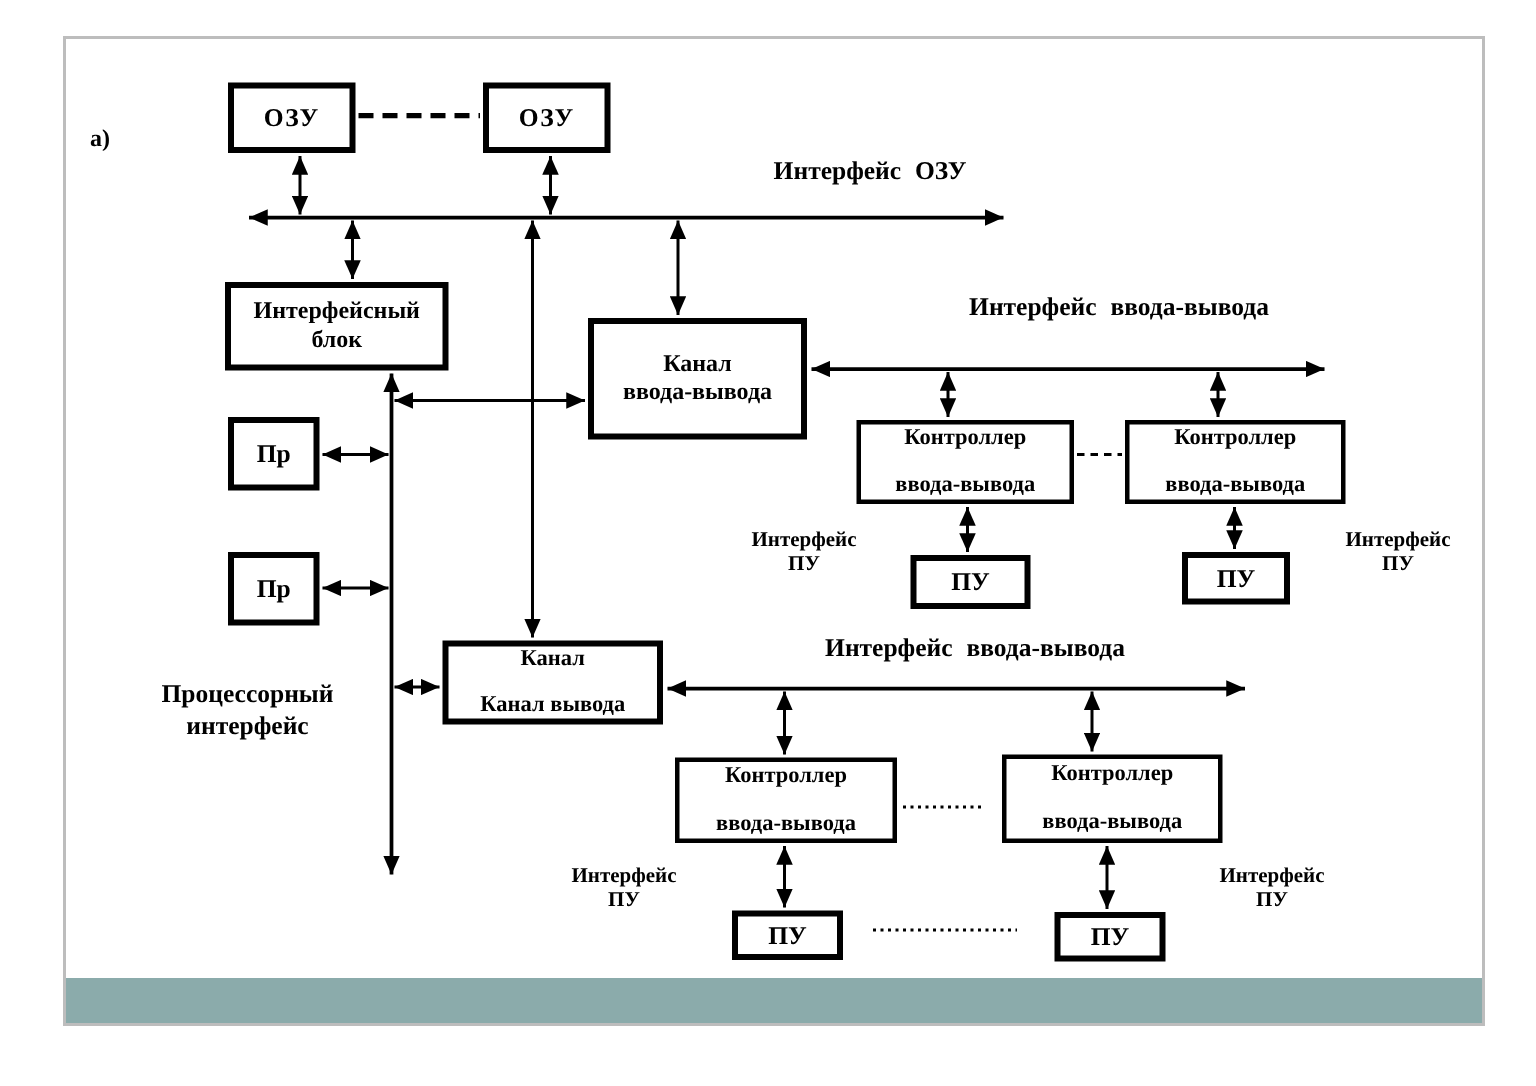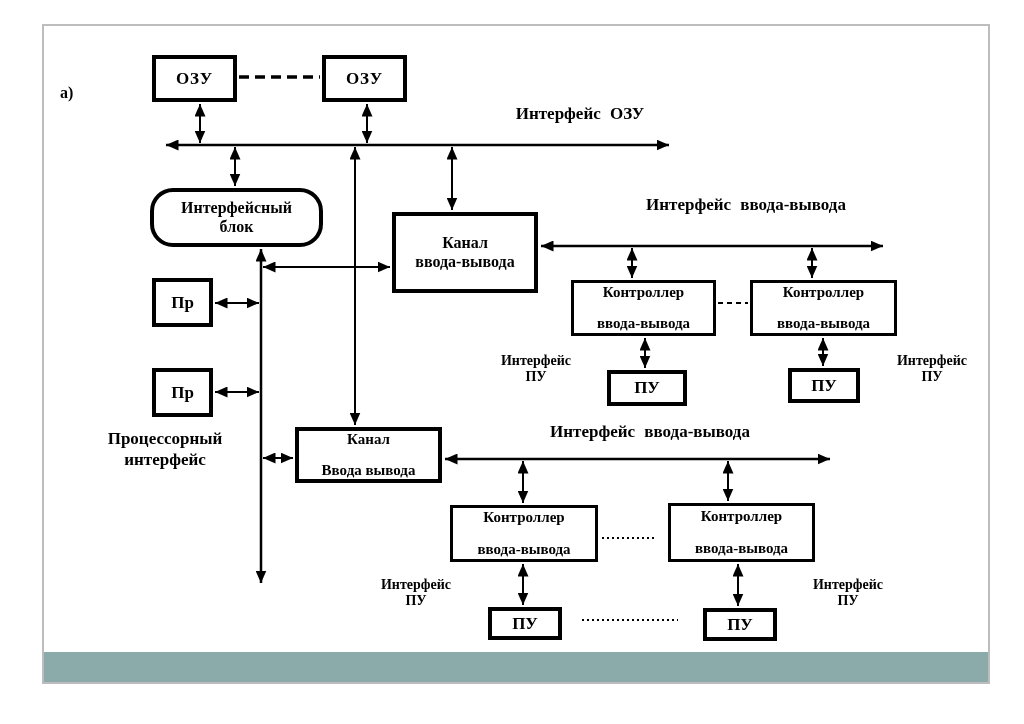"Интерфейсный" div.box { border-radius: 23px -> none; width: 173px -> 149px }
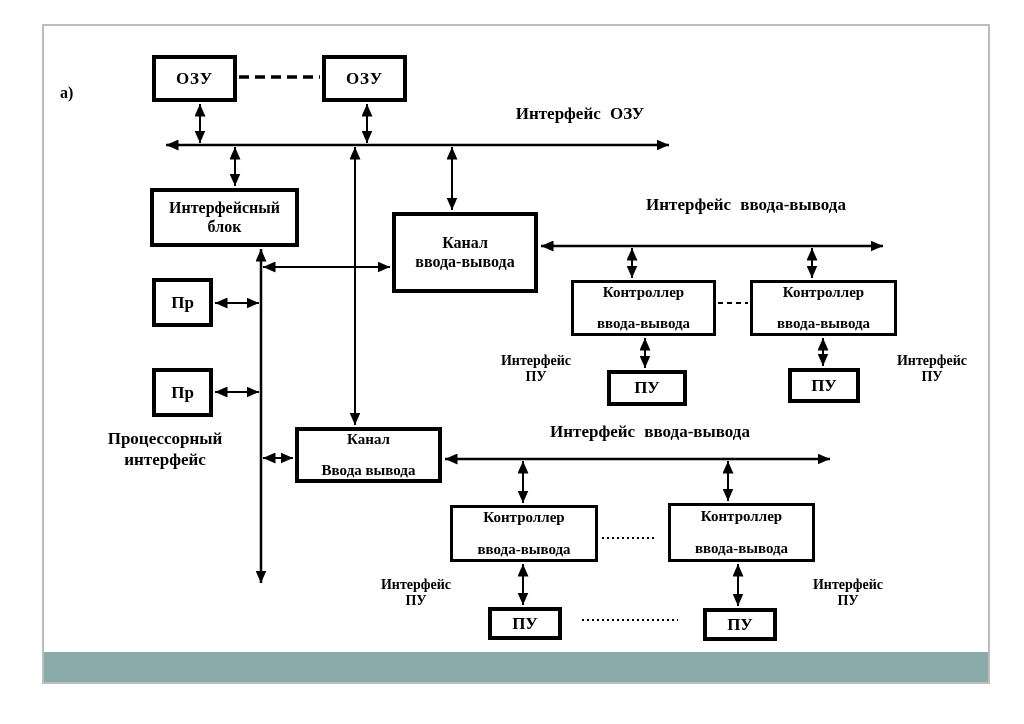"Процессорный" div.lbl { top: 428px -> 452px }
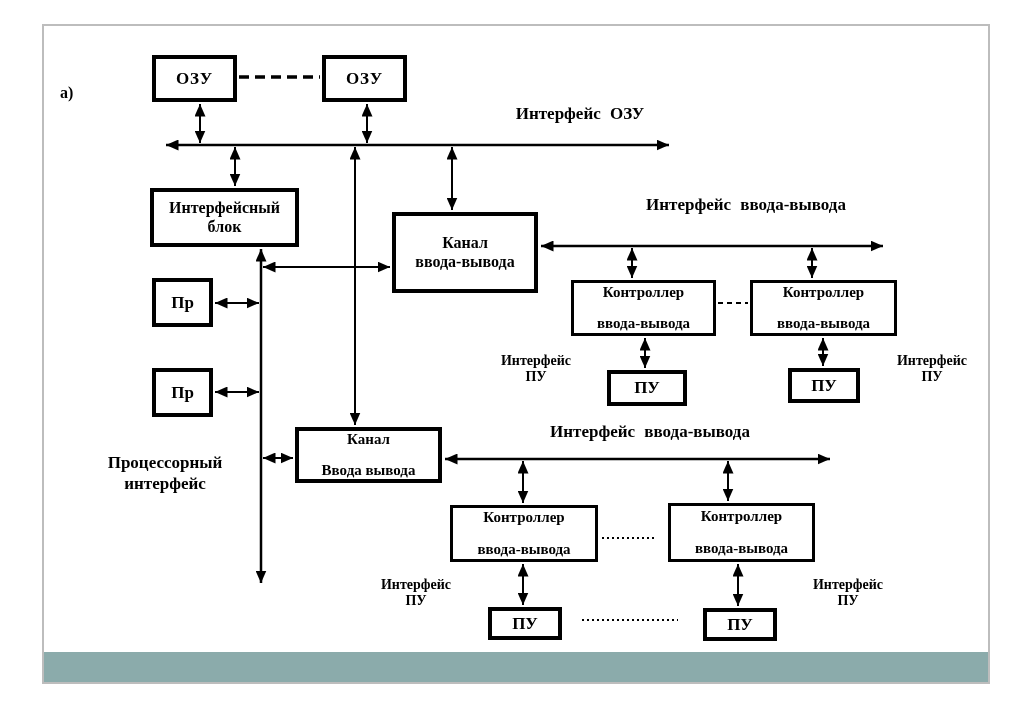"Ввода вывода" span { text: Ввода -> Канал }
